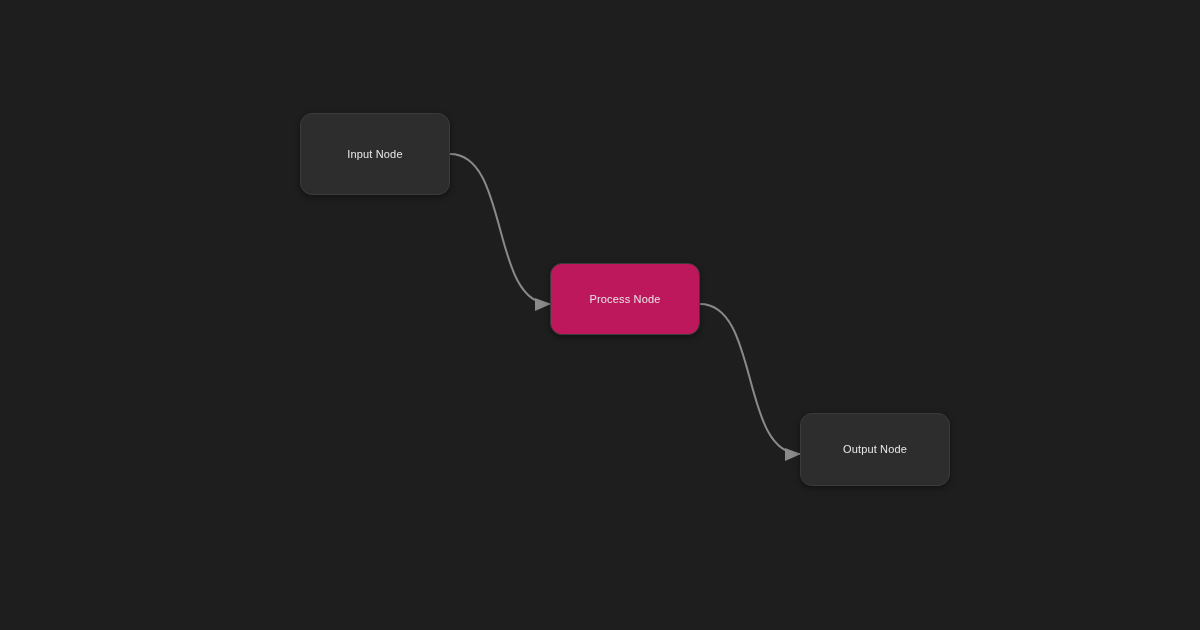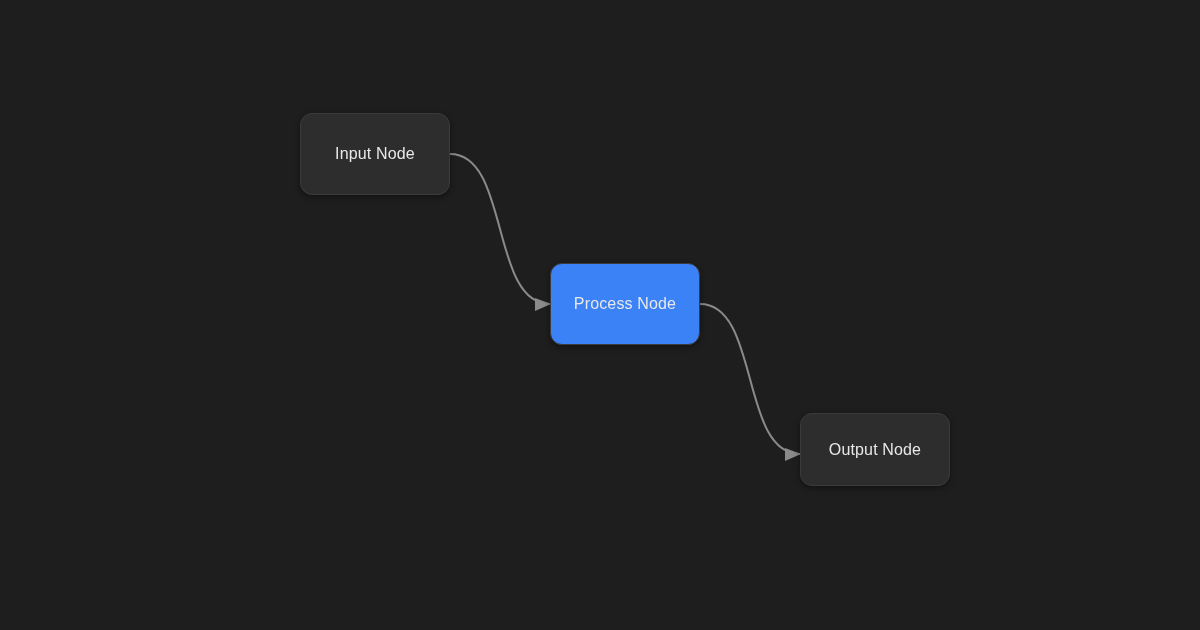"Input Node" .node-label { font-size: 16px -> 11px }
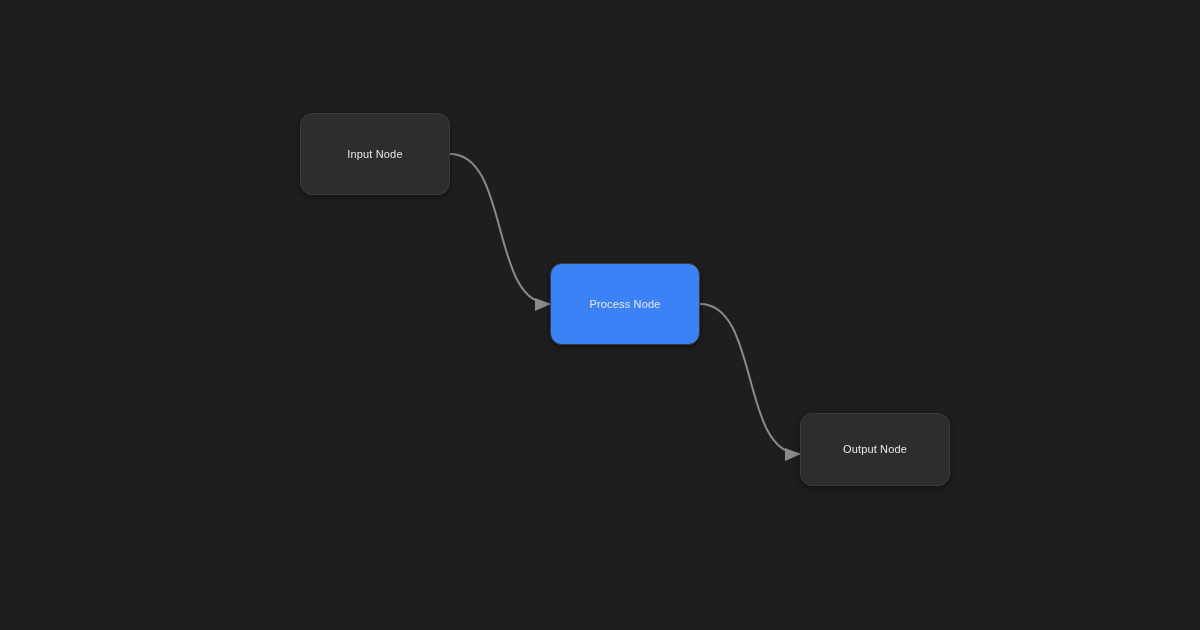"Process Node" div.node { background: #3b82f6 -> #be185d; height: 82px -> 72px }
